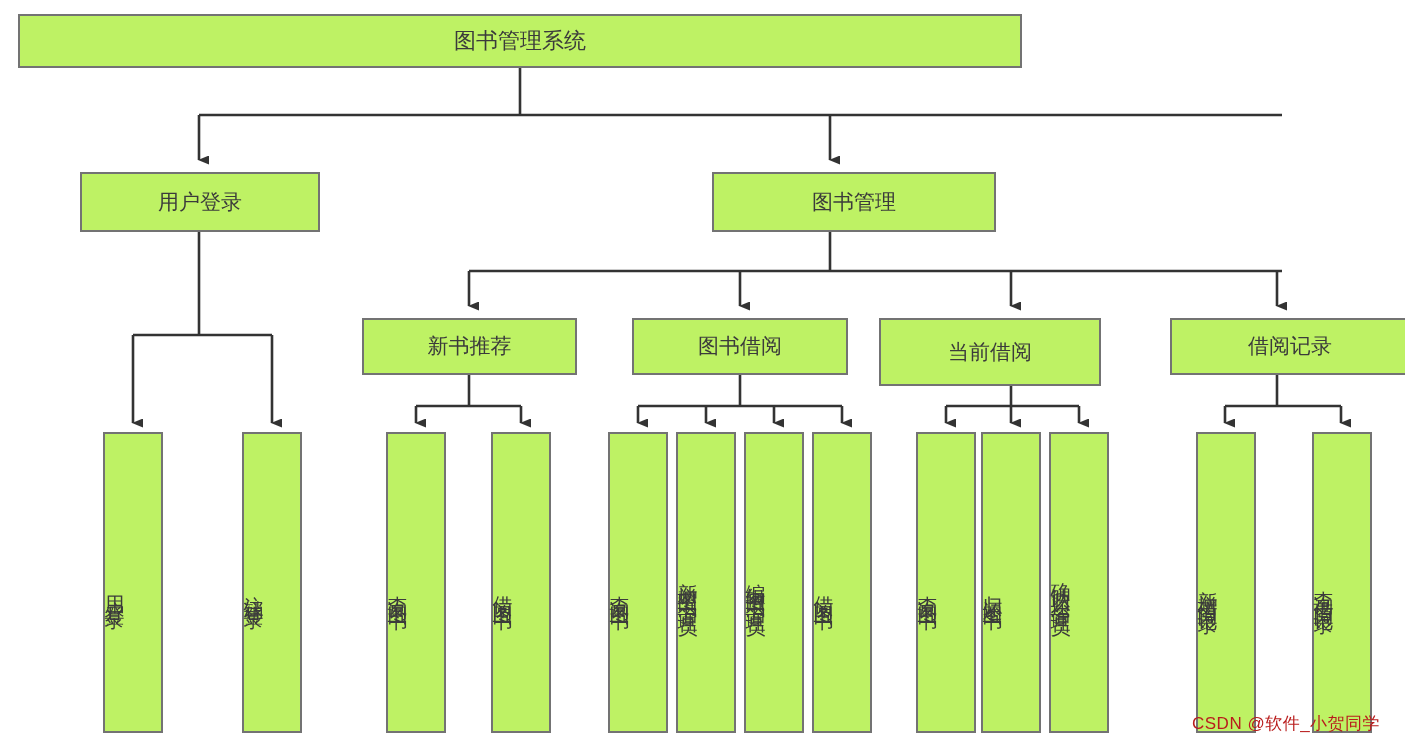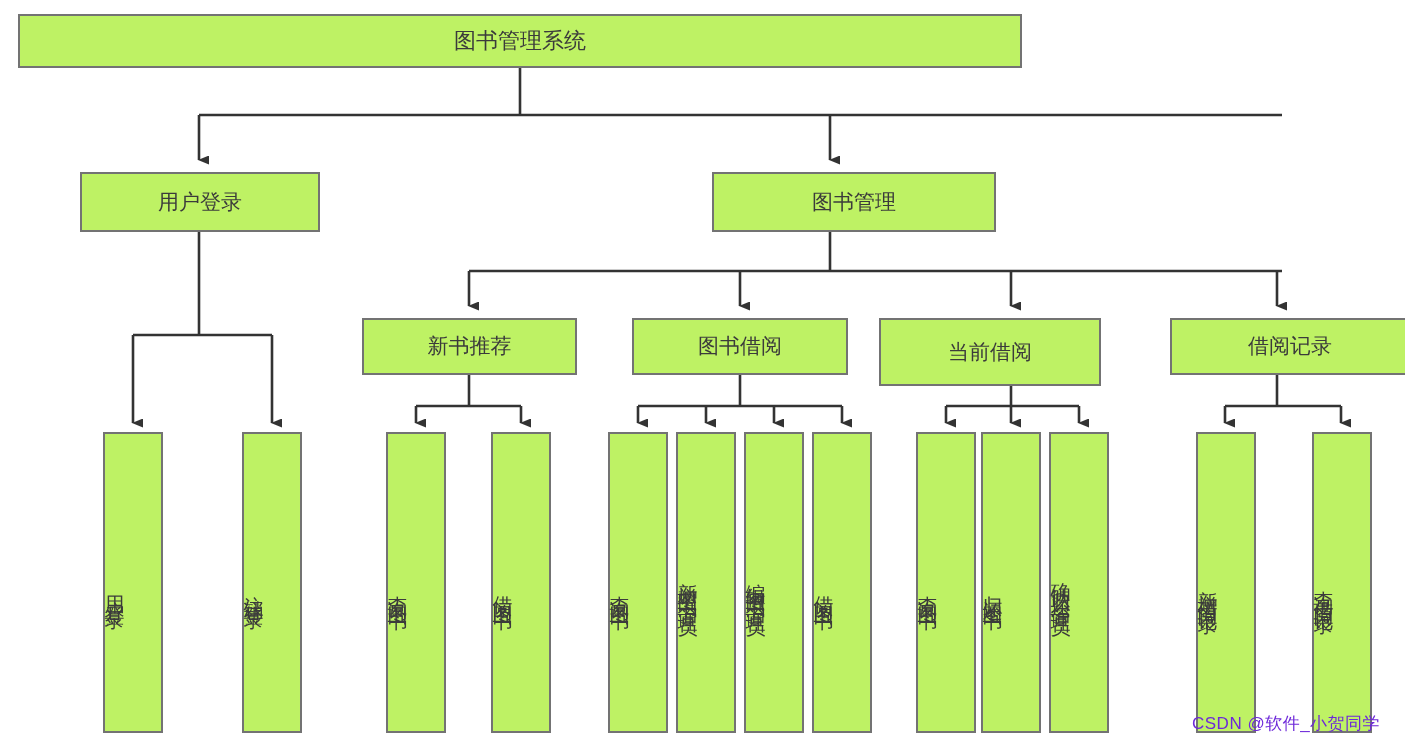"CSDN @软件_小贺同学" .watermark { color: #6d28d9 -> #b91c1c }
